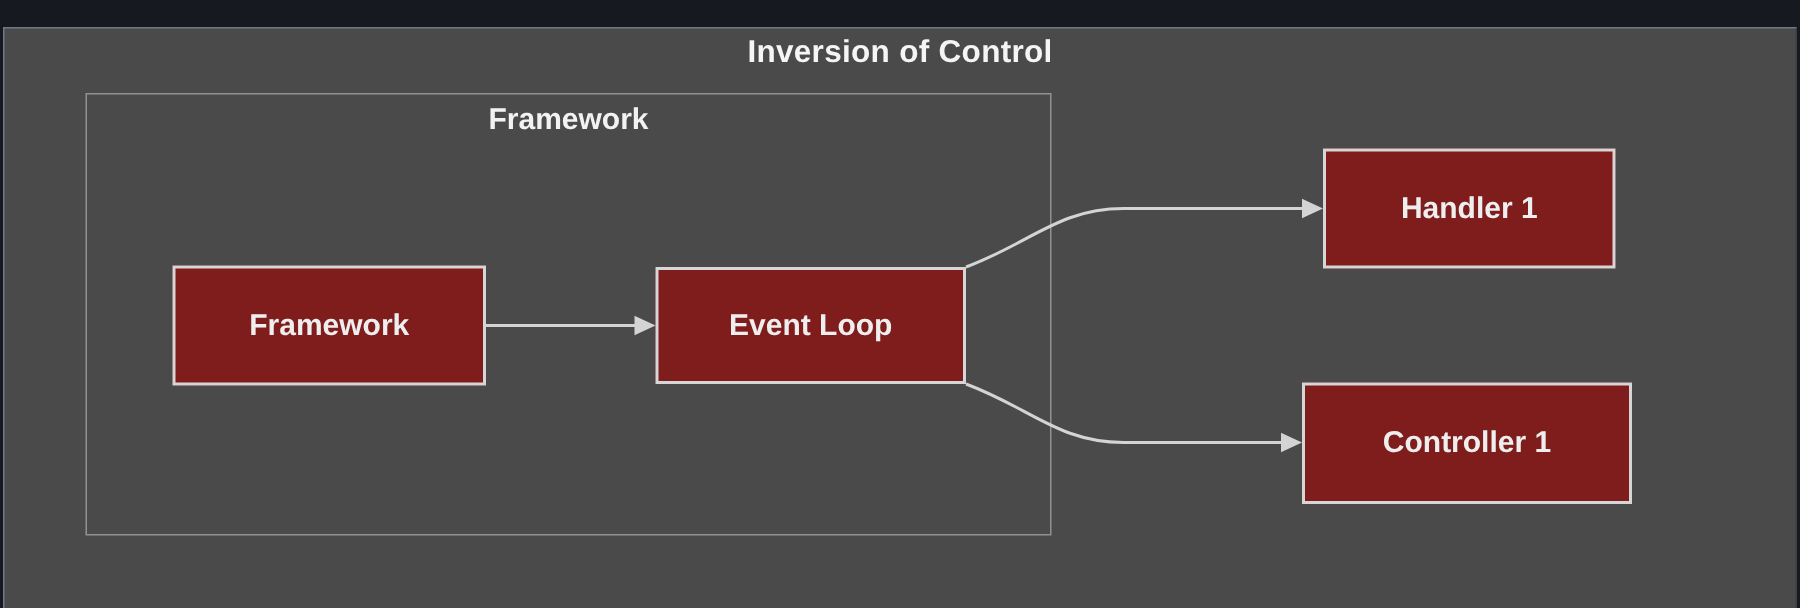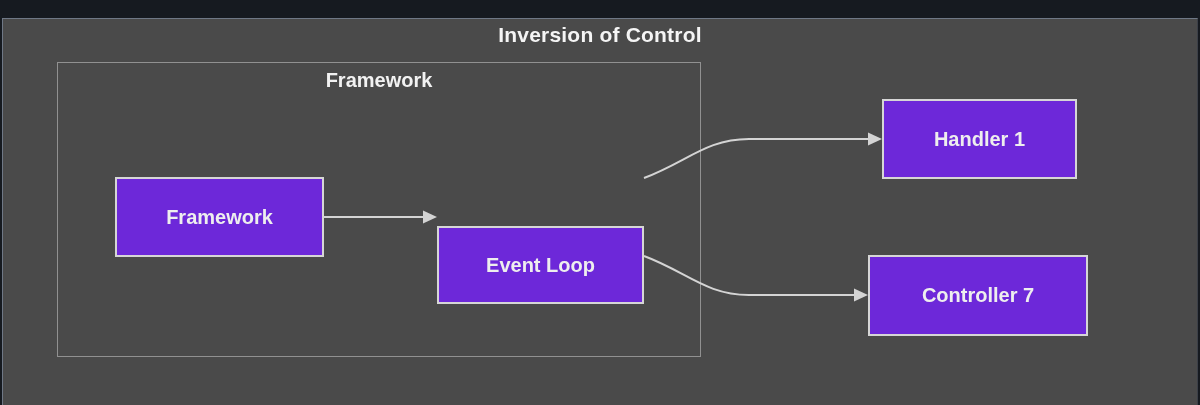"Handler 1" .node { background: #6d28d9 -> #7f1d1d }
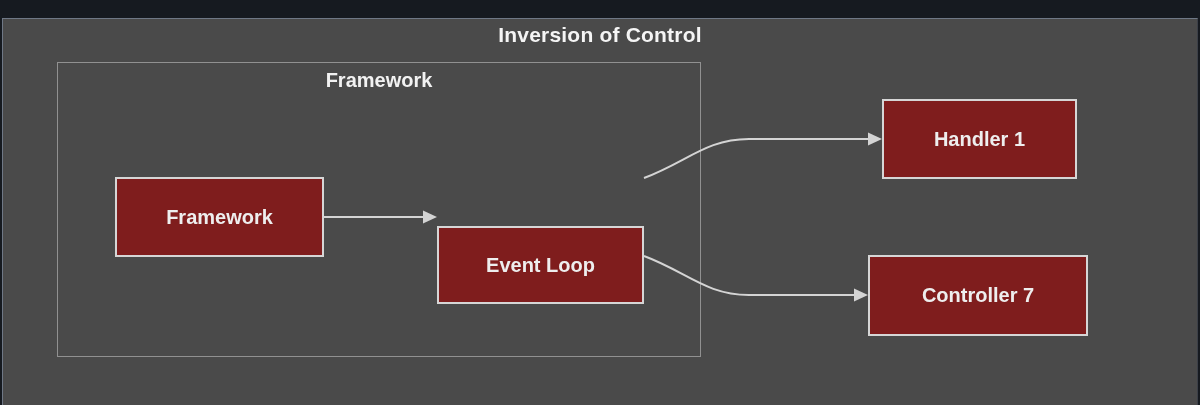"Event Loop" div.node { margin-top: 48px -> none }
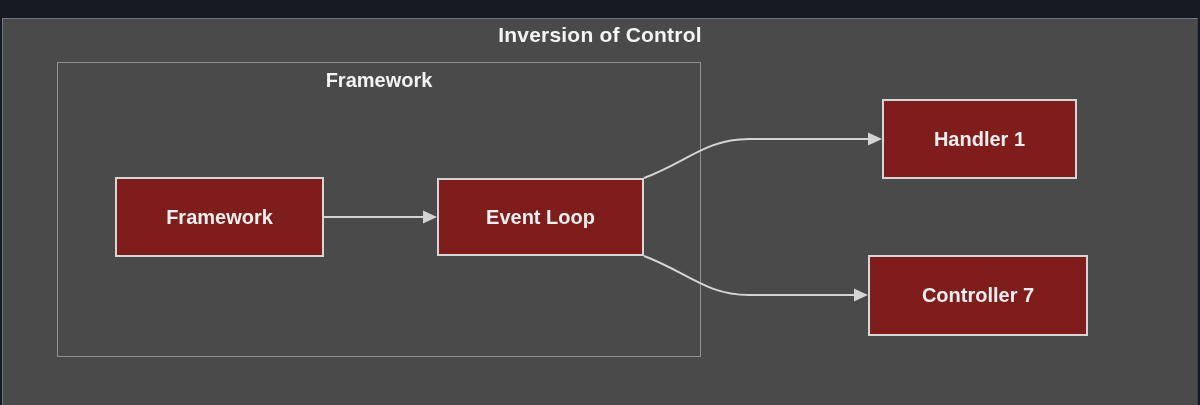"Controller 7" span { text: 7 -> 1 }
